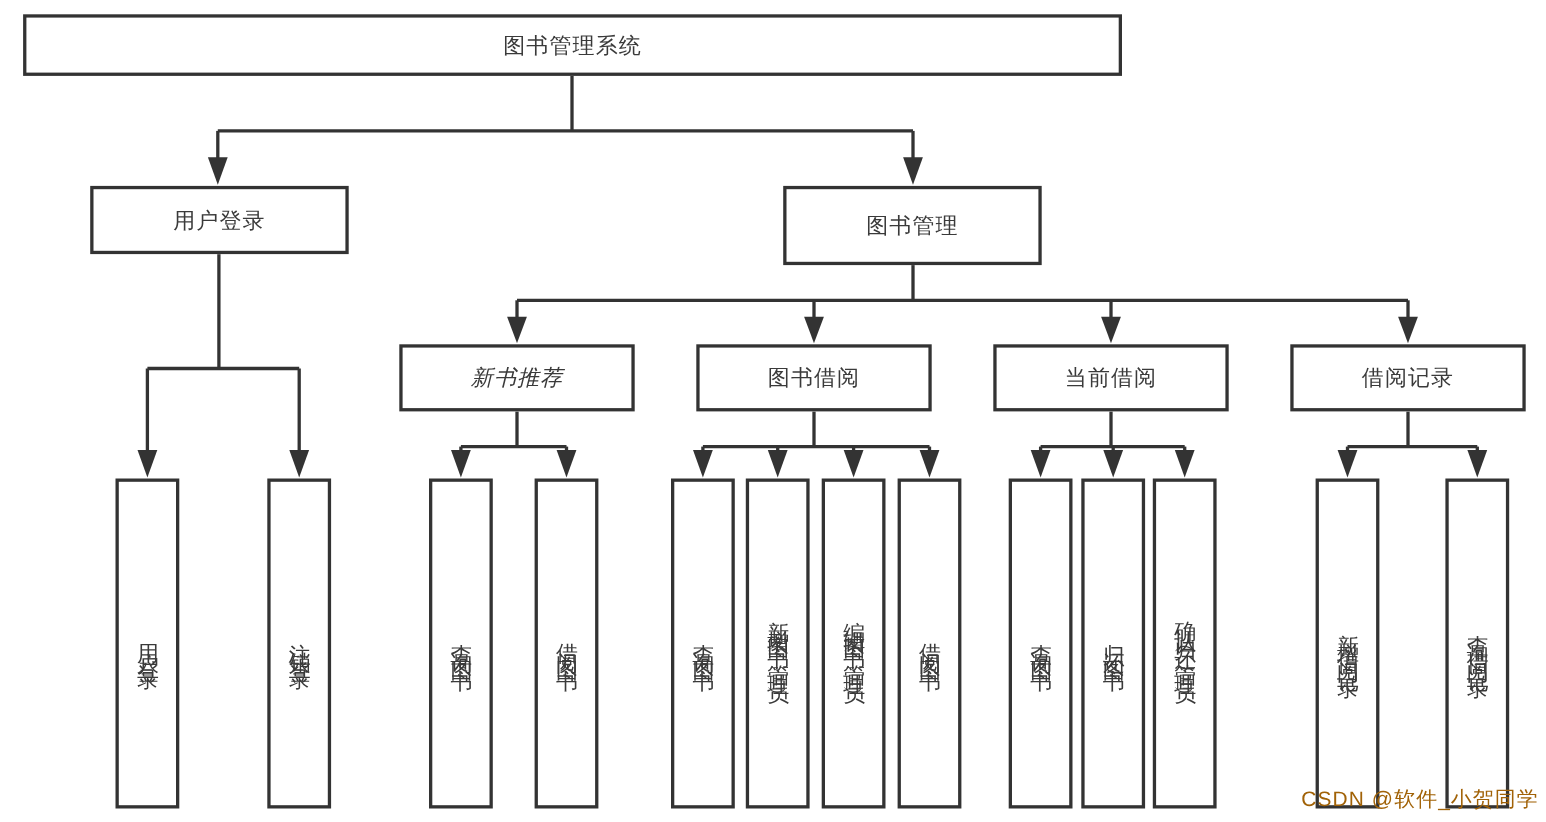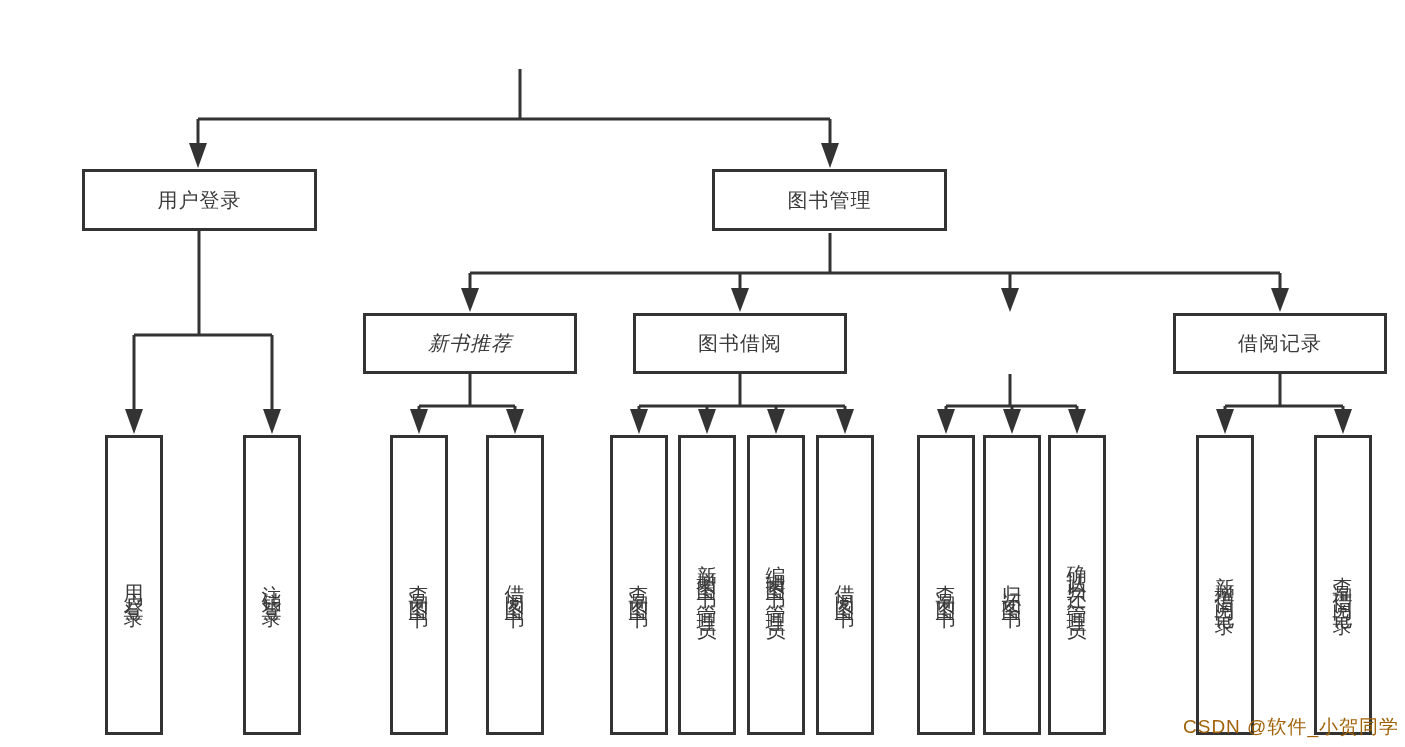"图书管理系统" div.box { html: none -> <div> <span>图书管理系统</span> </div> }
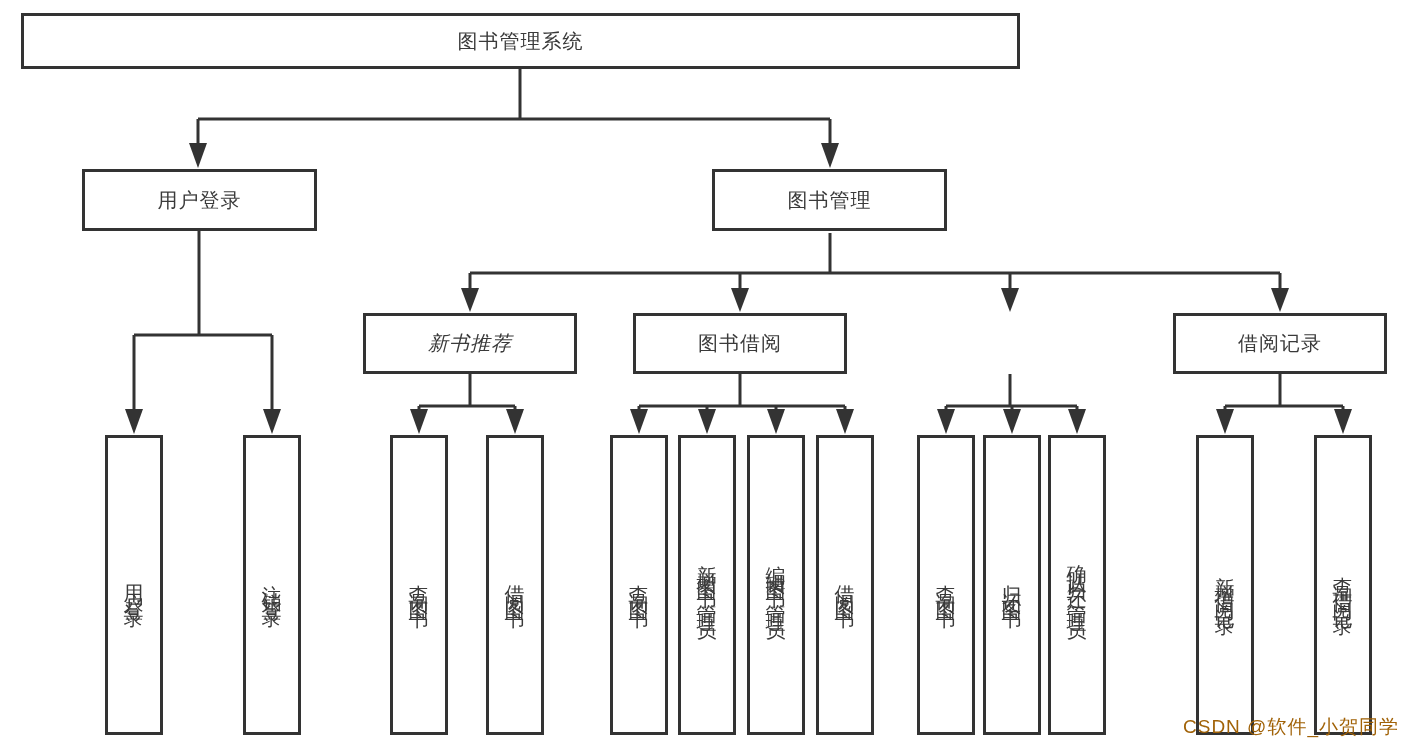"图书管理" div.box { height: 62px -> 72px }
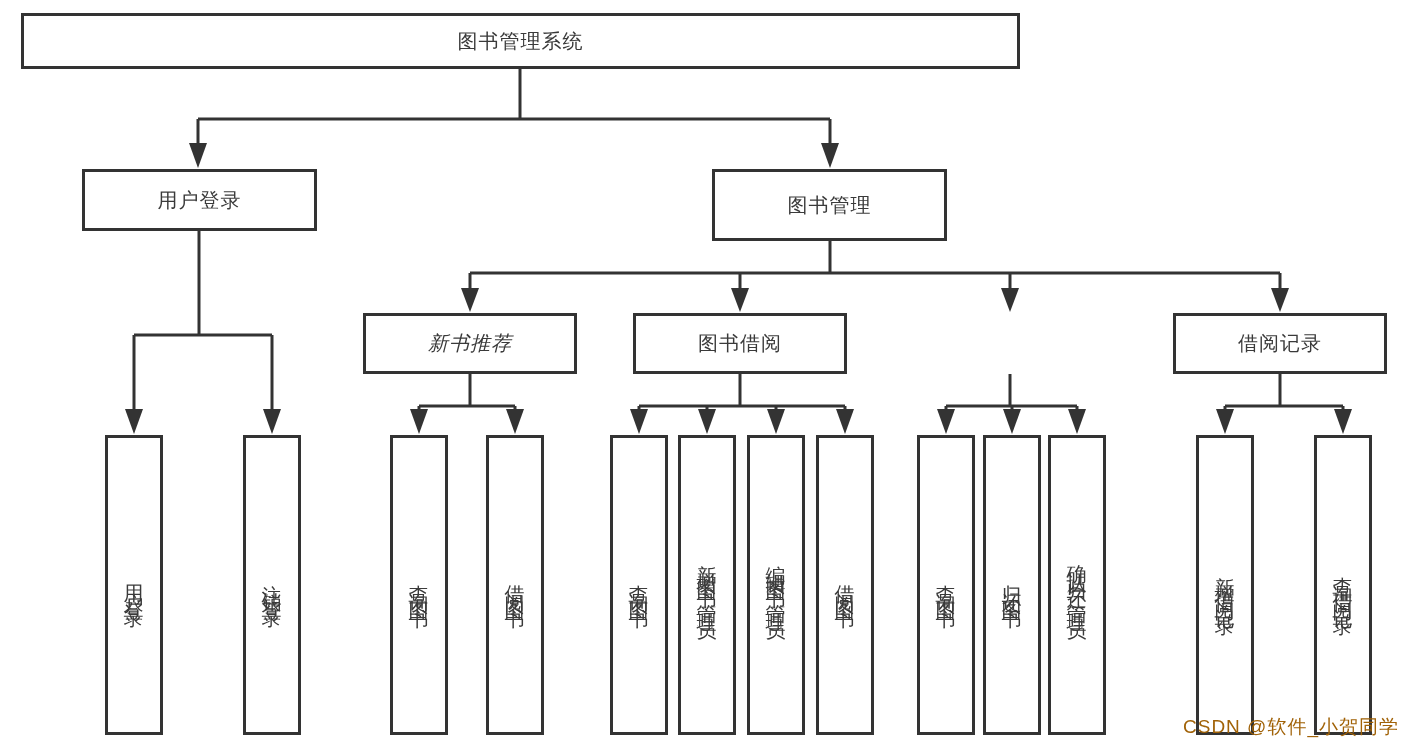"当前借阅" div.box { html: none -> <div> <span>当前借阅</span> </div> }
